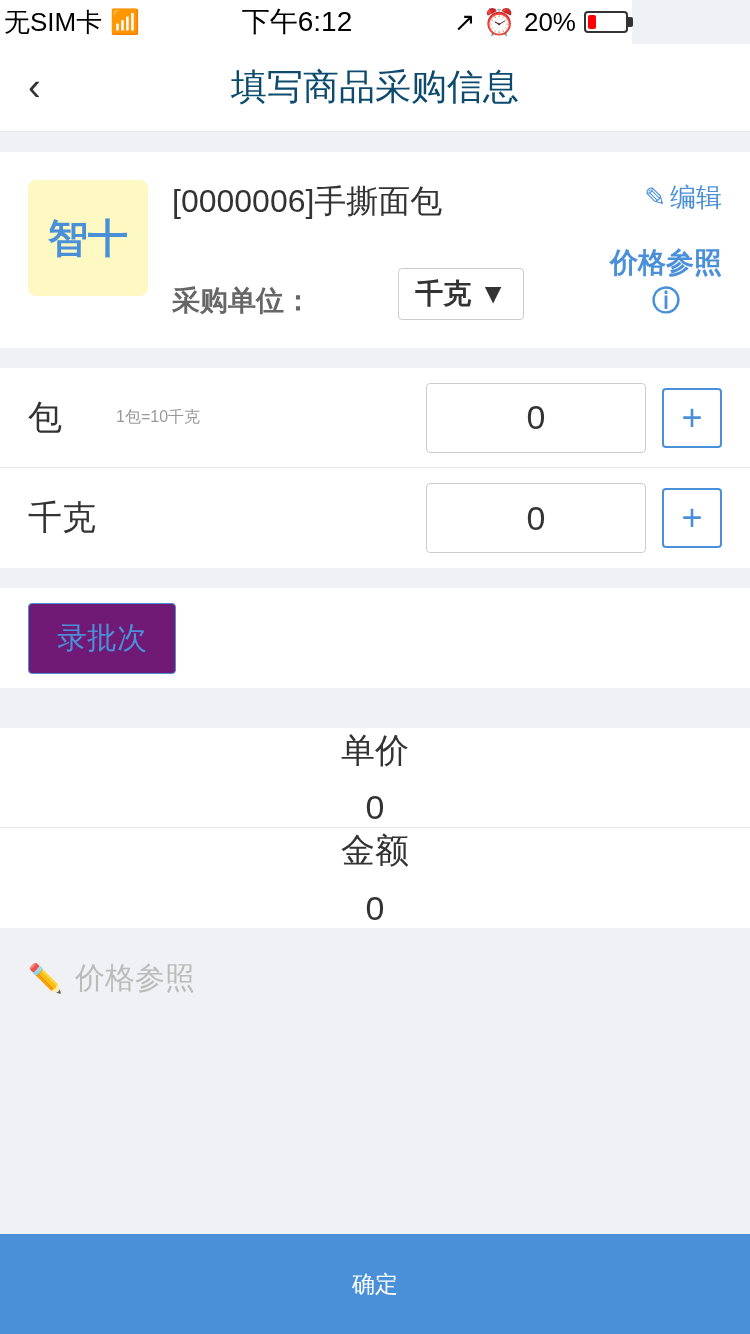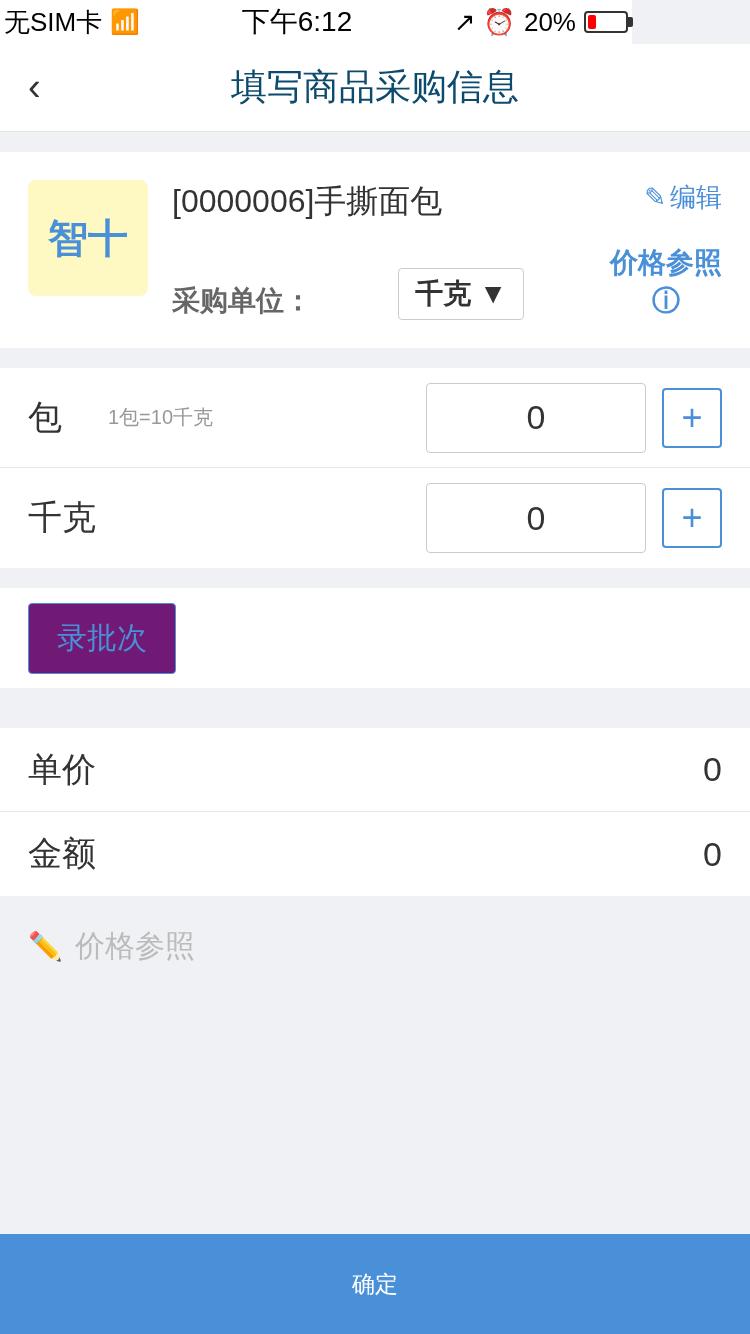"1包=10千克" .input-sublabel { font-size: 20px -> 16px; margin-left: 0 -> 8px }
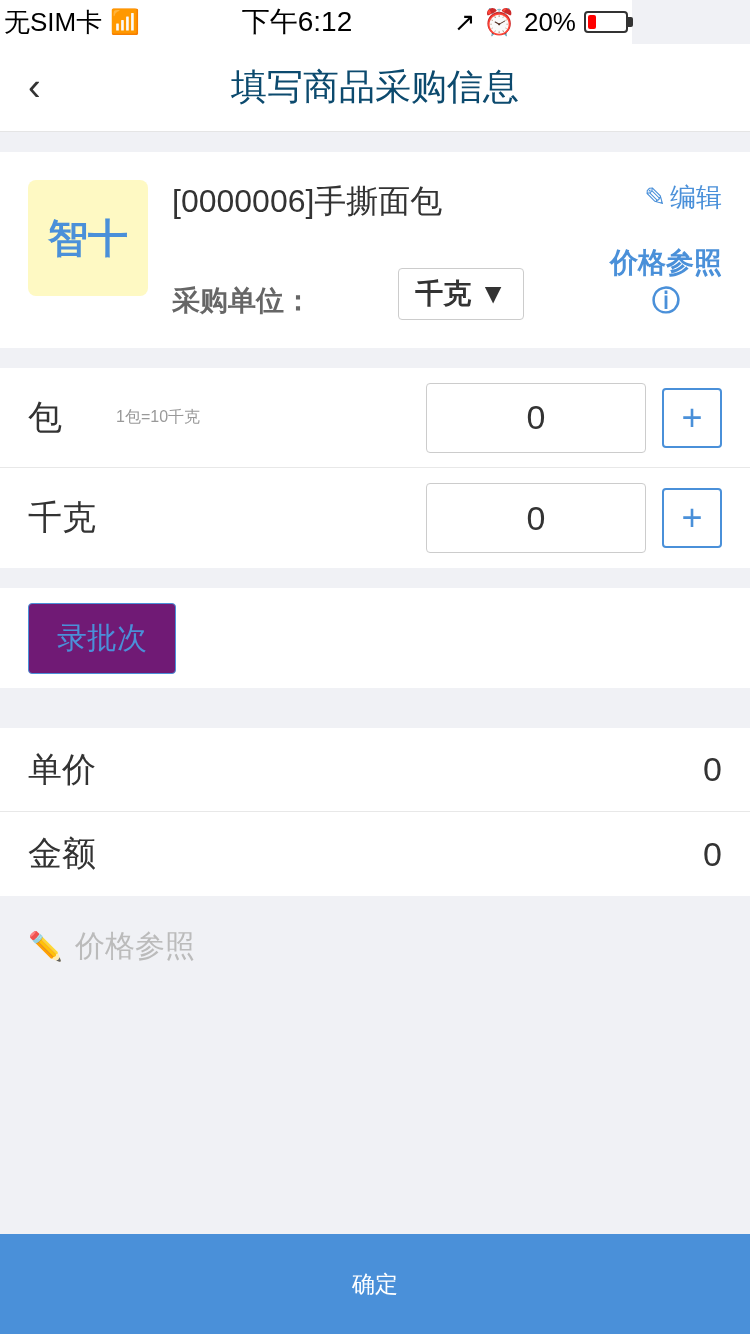"单价" .detail-row { flex-direction: none -> column; height: 84px -> 100px }
